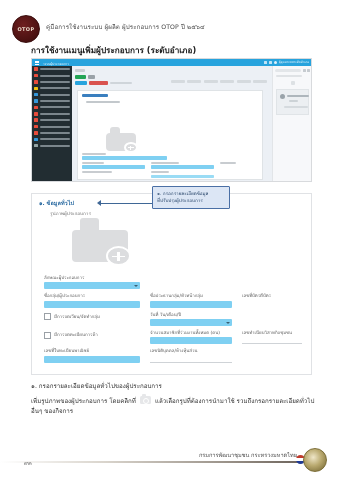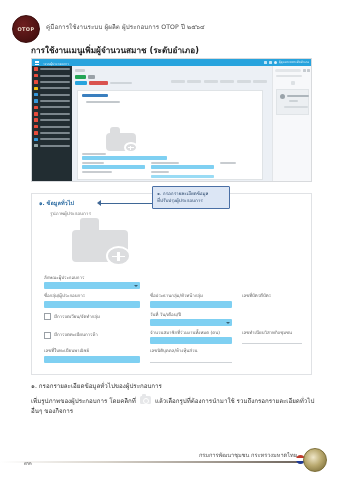"การใช้งานเมนูเพิ่มผู้จำนวนสมาช" div.section-title { text: การใช้งานเมนูเพิ่มผู้จำนวนสมาช -> การใช้งานเมนูเพิ่มผู้ประกอบการ }
